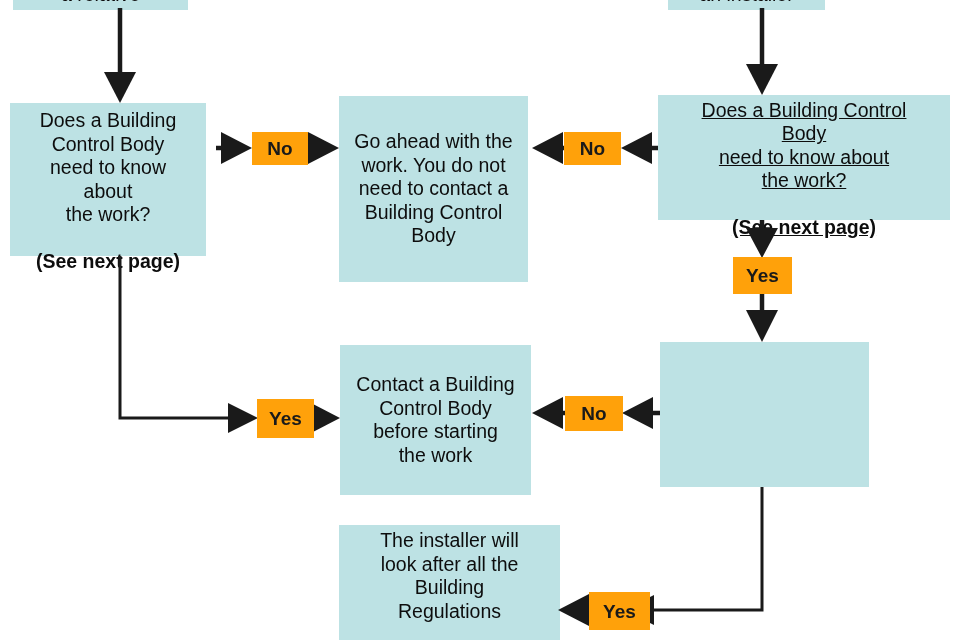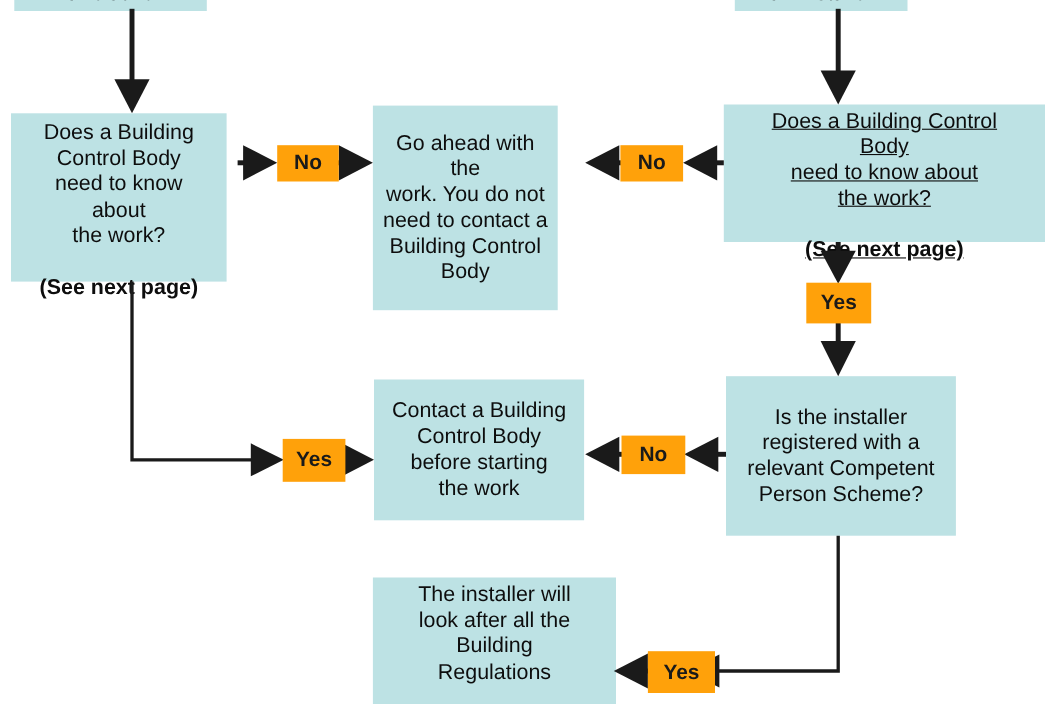"Go ahead with the" div.node { width: 168px -> 189px }
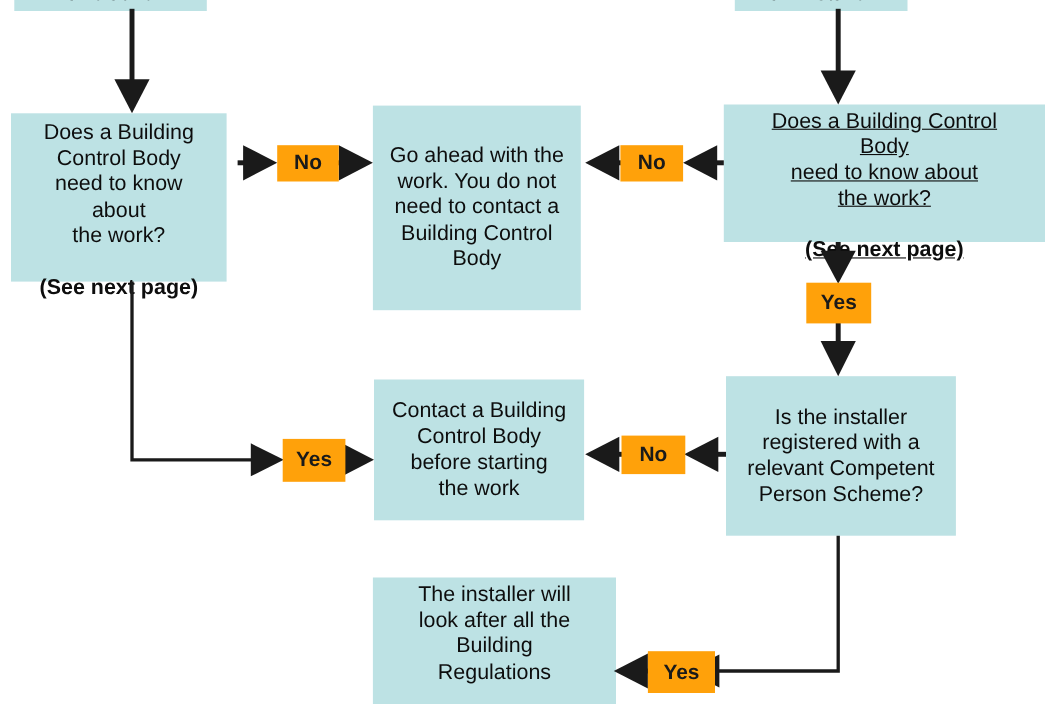"Contact a Building" div.node { height: 128px -> 150px }
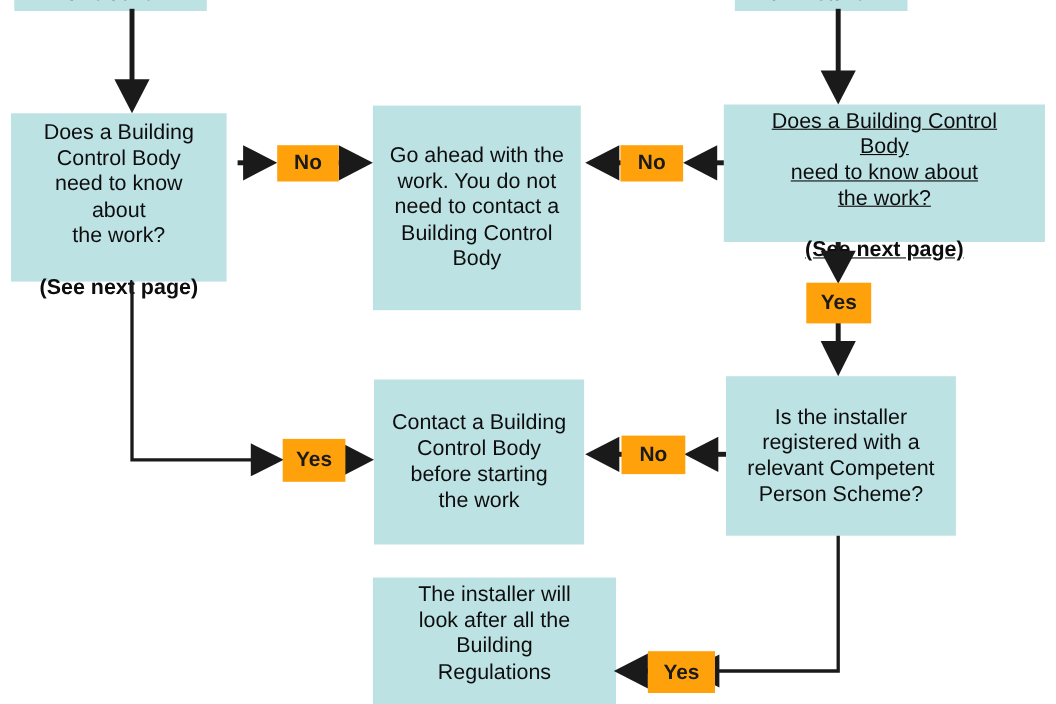"Is the installer" span { html: <span>Is the installer registered with a relevant Competent Person Scheme?</span> -> none }
